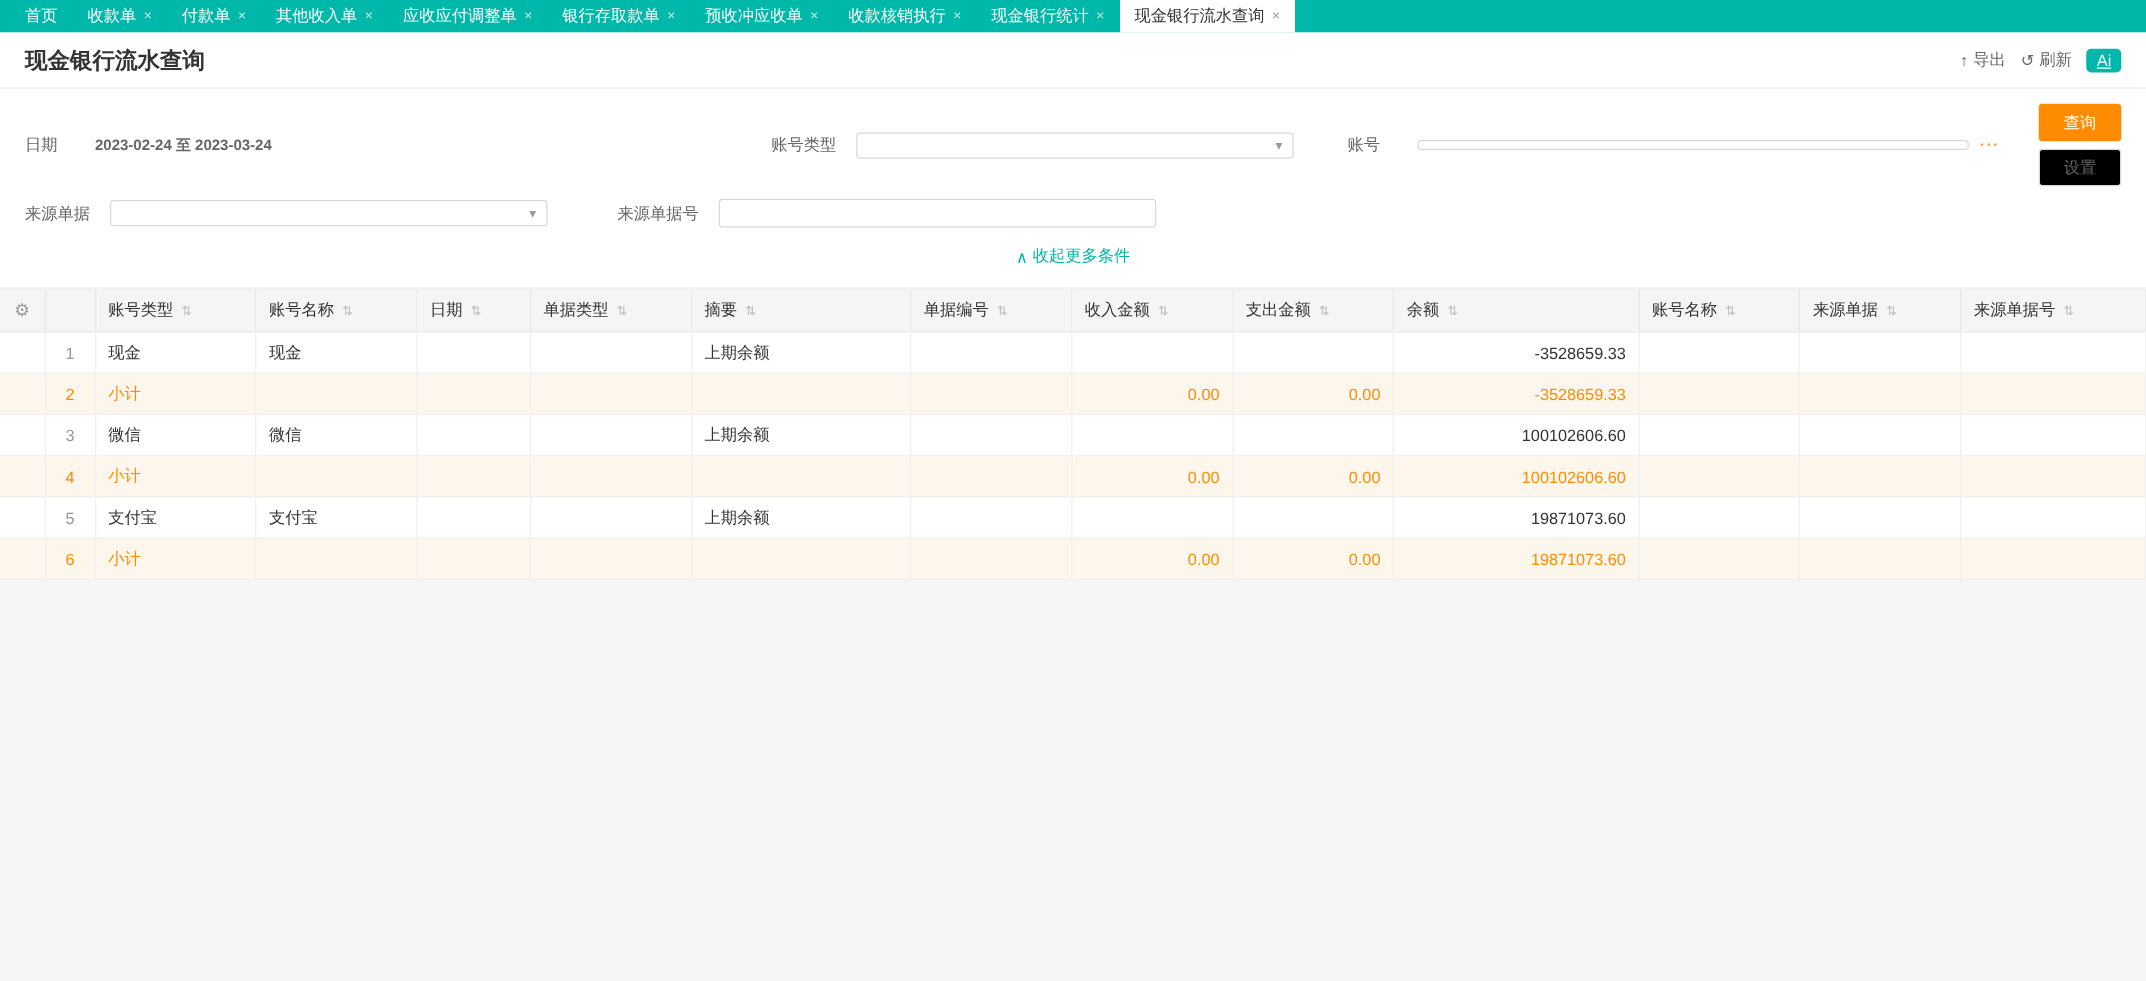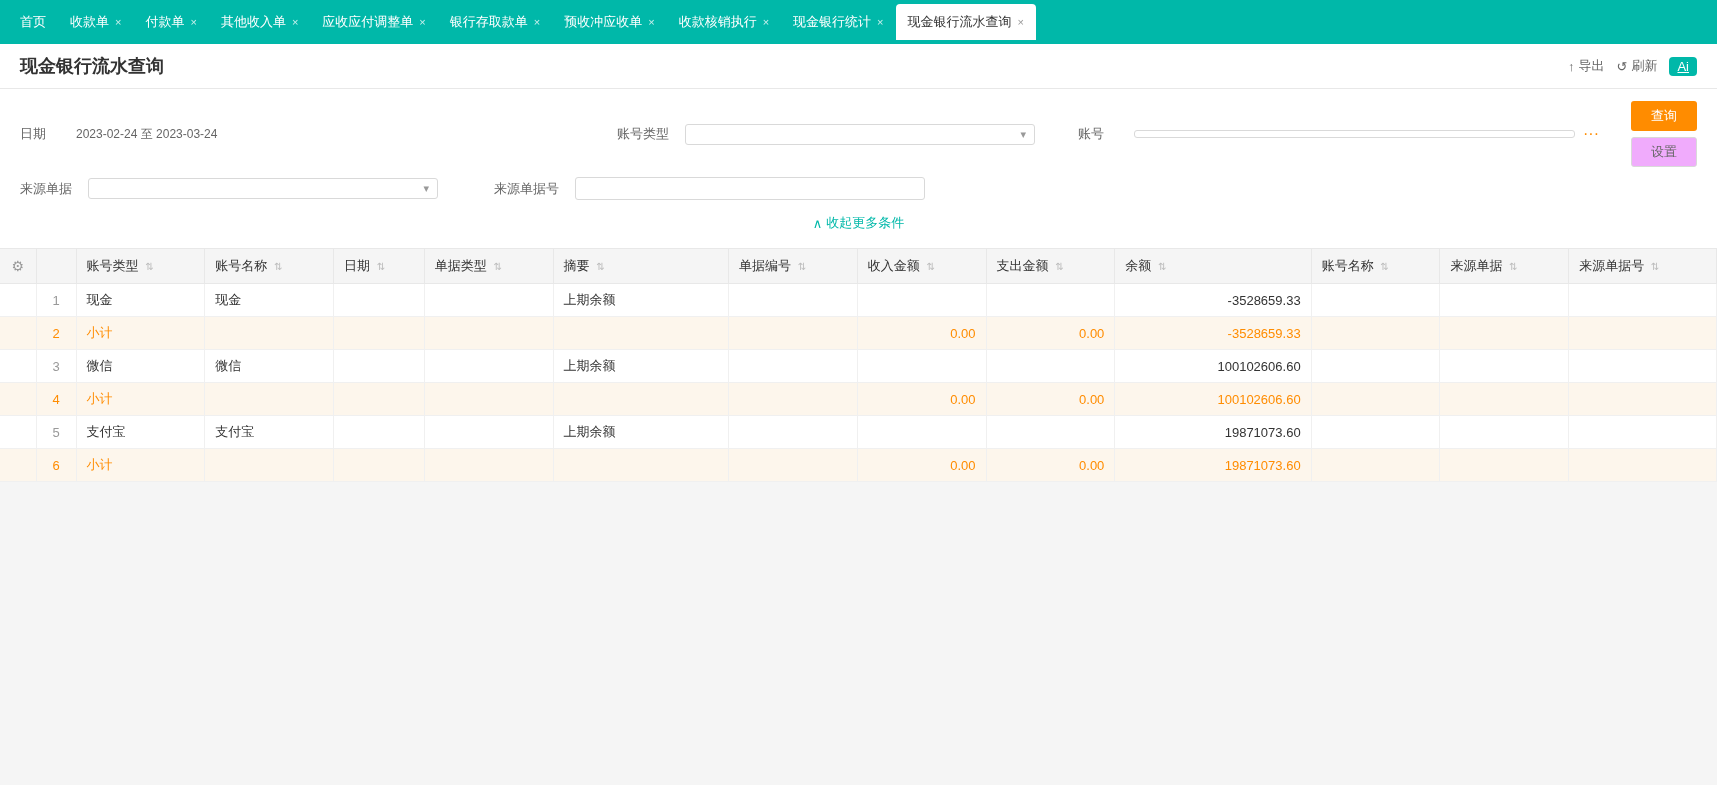"首页" .top-nav { height: 44px -> 26px }
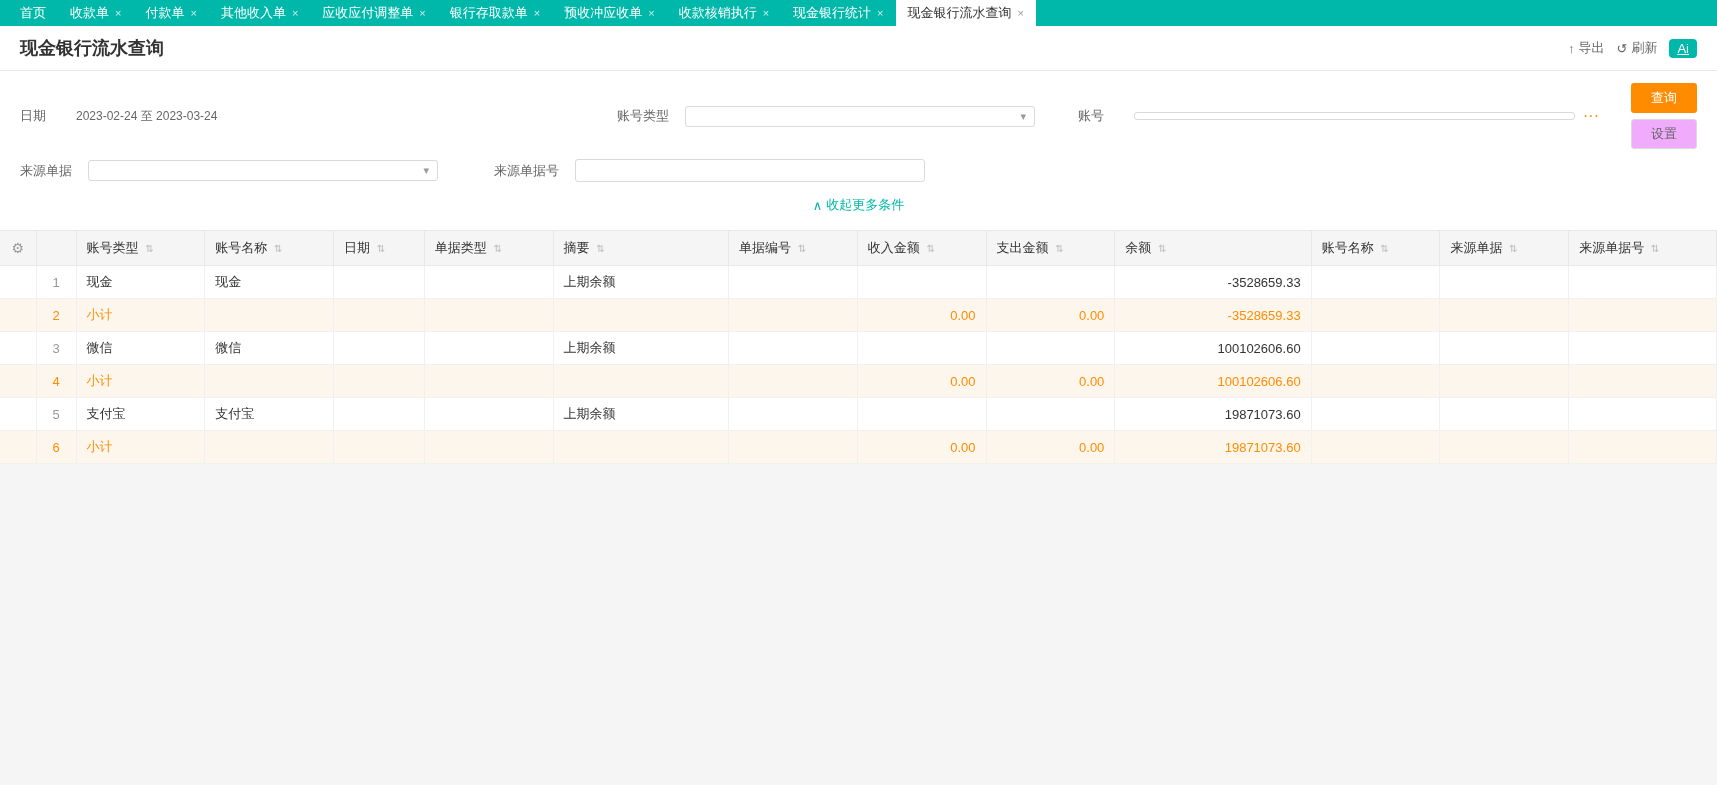"2023-02-24 至 2023-03-24" span { font-weight: none -> bold }
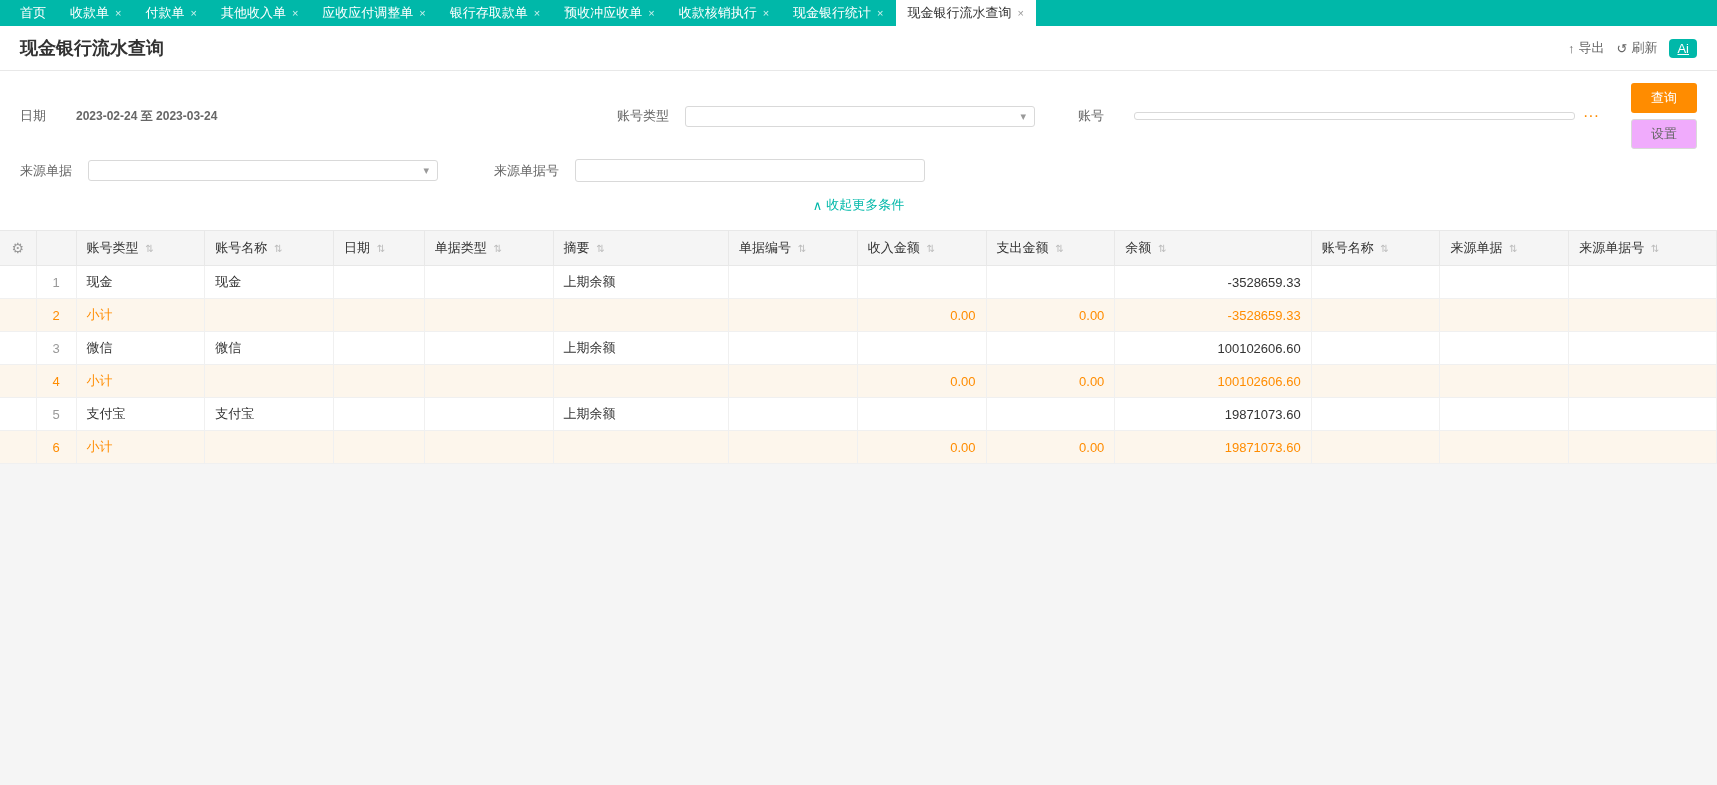"设置" .settings-btn { background: #f0abfc -> #000000 }
